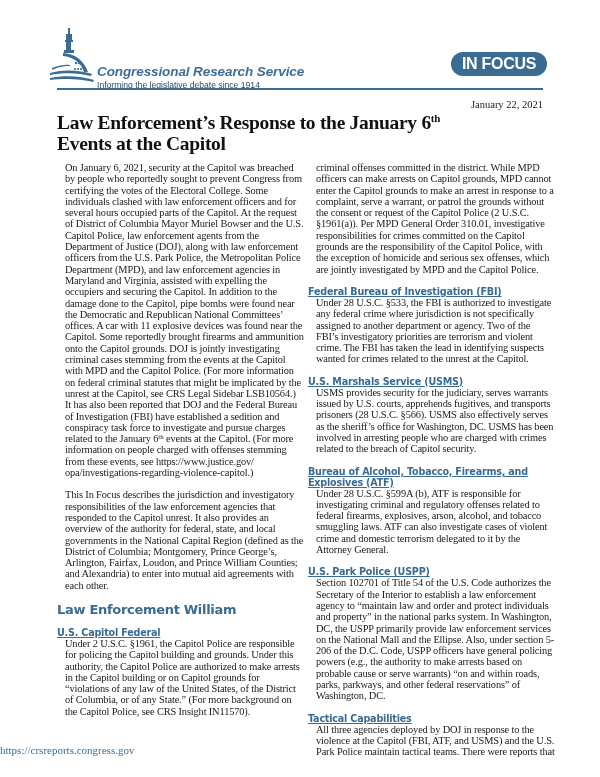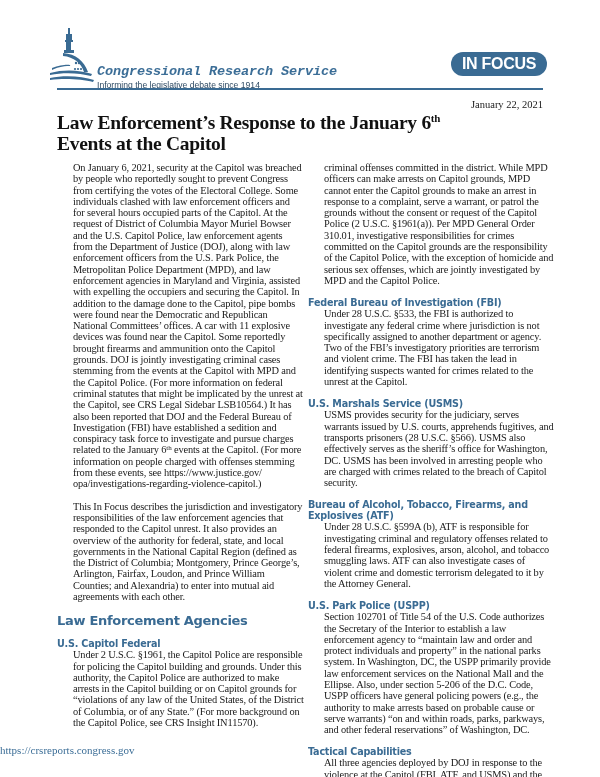"Congressional Research Service" .org-name { font-family: Liberation Mono, monospace -> Liberation Sans, sans-serif }
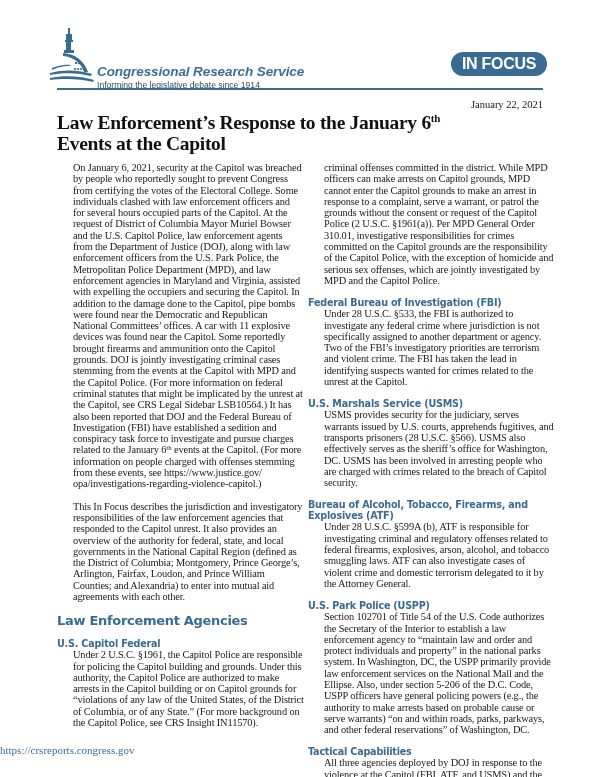"On January 6, 2021, security" .col p { margin: 0 0 11px 16px -> 0 0 11px 8px }
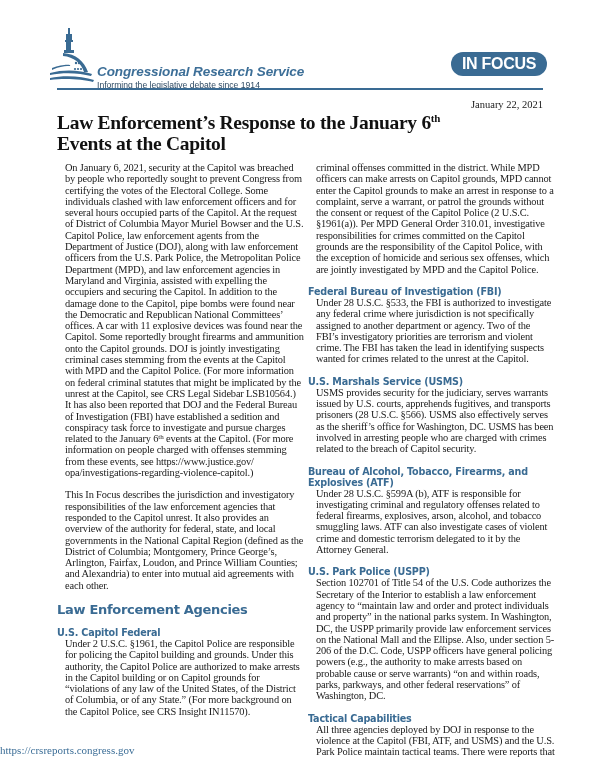"Federal Bureau of Investigation (FBI)" .h3 { text-decoration: none -> underline }
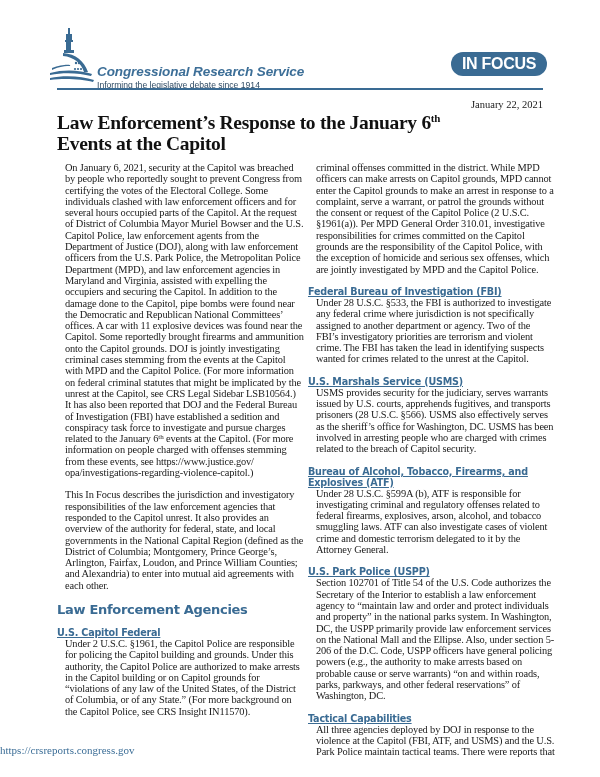"Law Enforcement Agencies" div.h2 { text: Agencies -> William }
